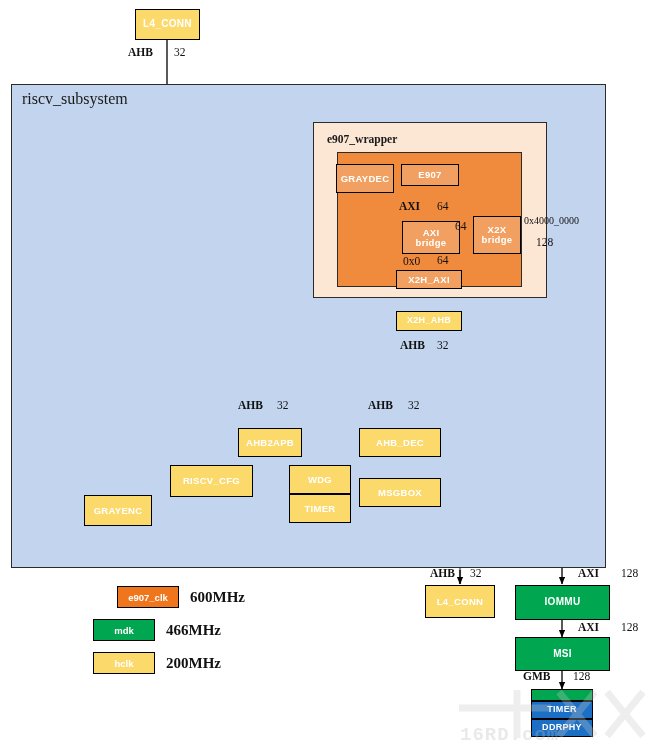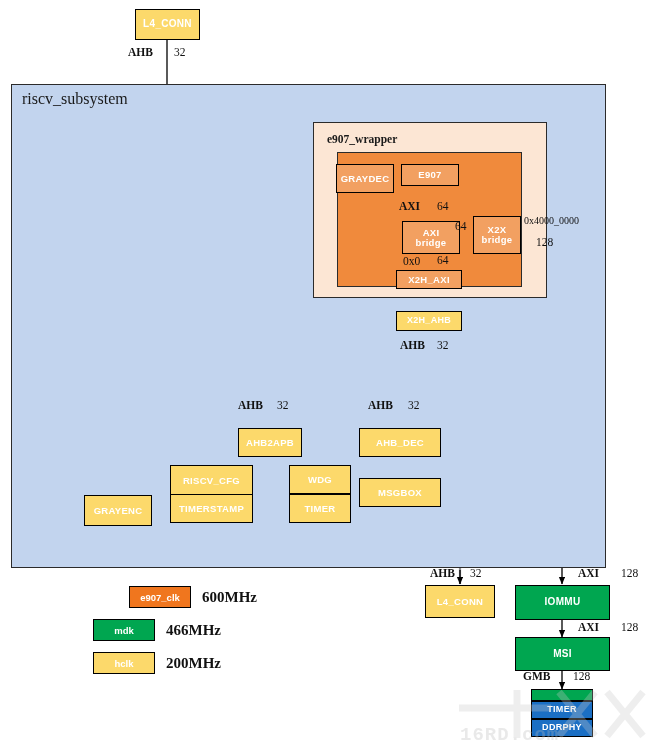"TIMERSTAMP" div.blk { html: <div>TIMERSTAMP</div> -> none }
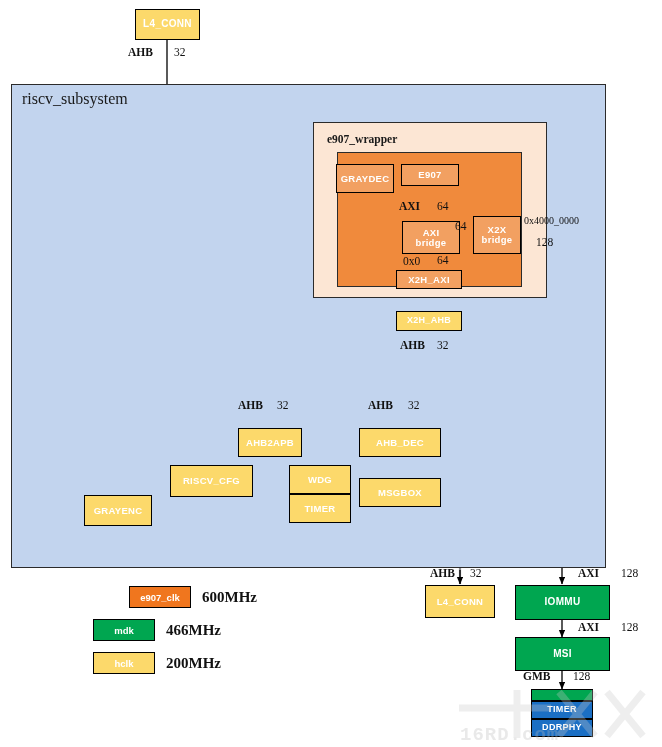"e907_clk" div.lg-row { left: 12px -> 0 }
